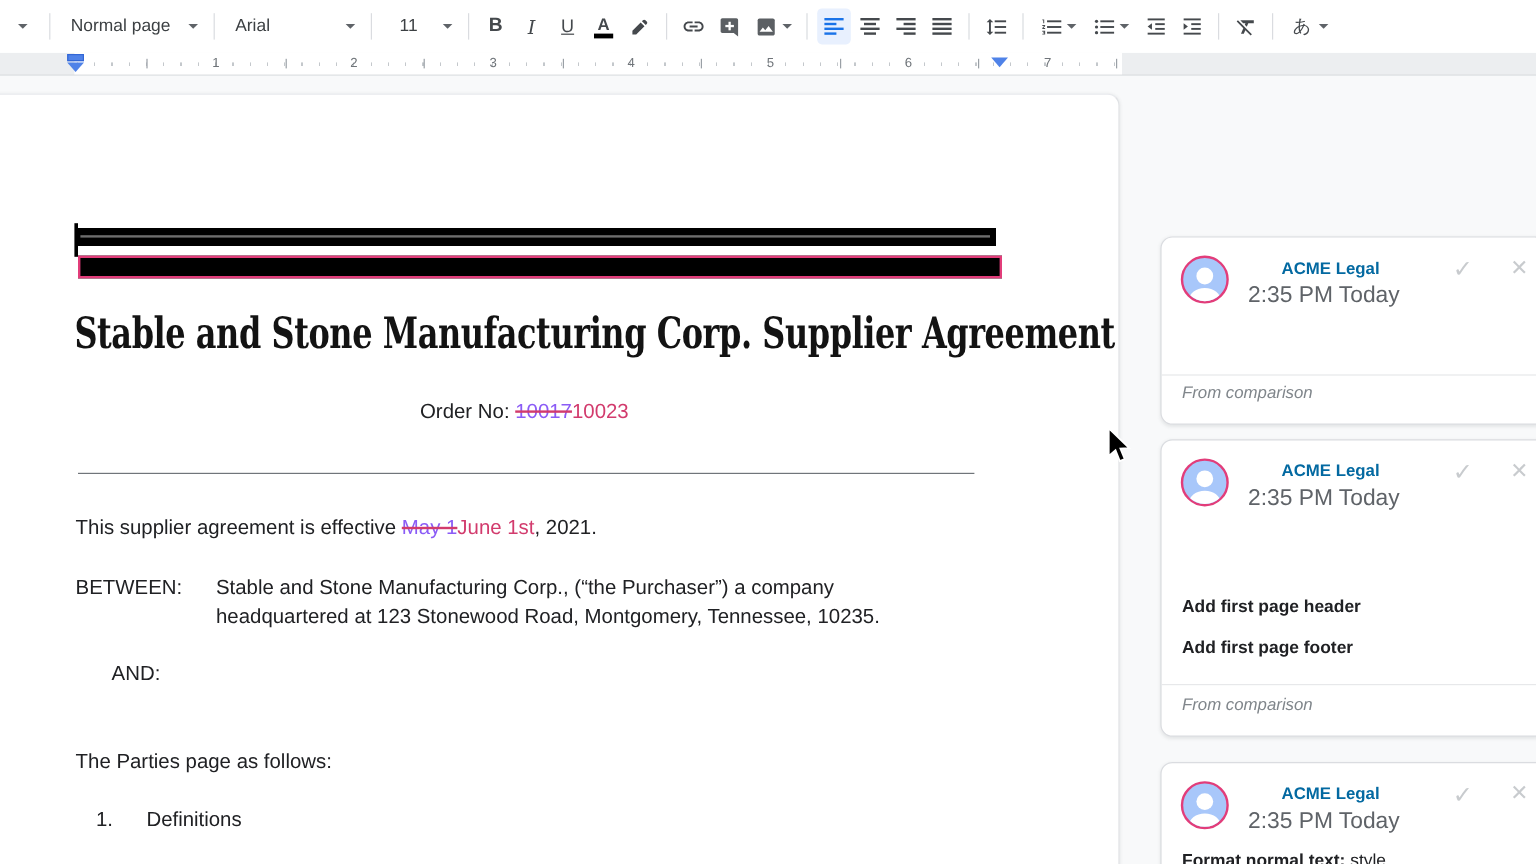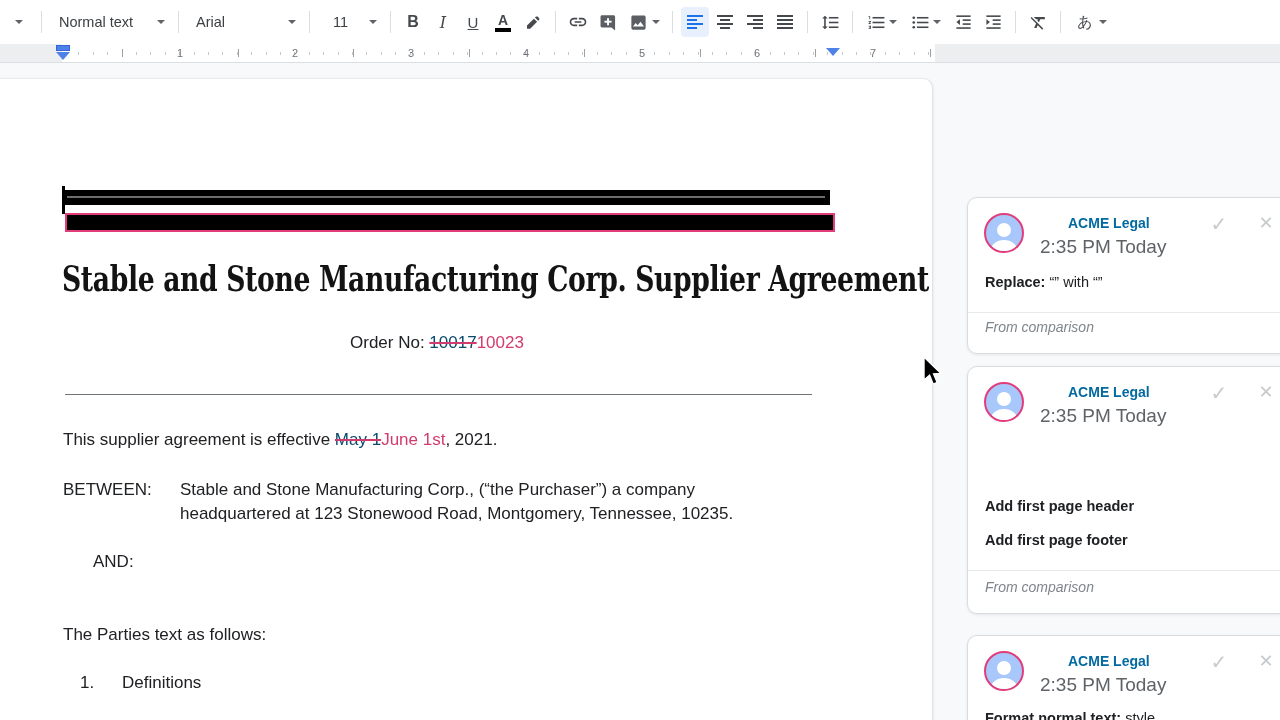"Normal text" span { text: text -> page }
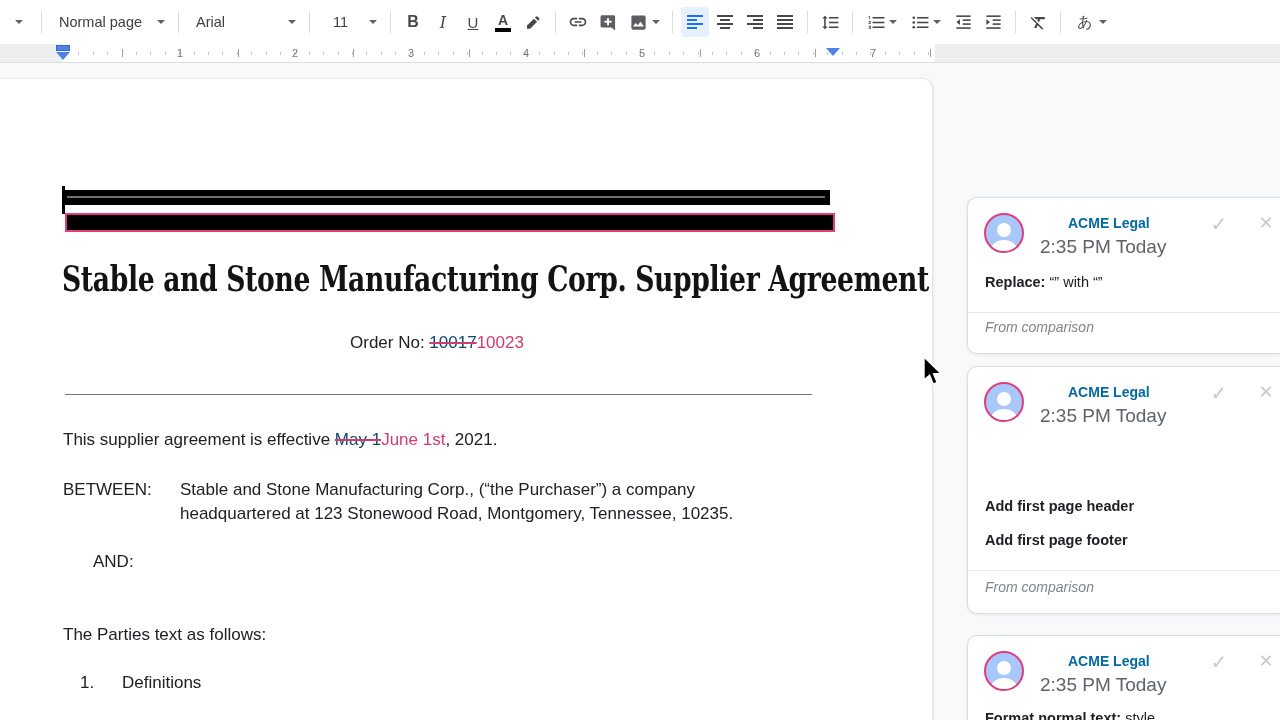"Replace: “” with “”" div.card-body { html: <div><span>Replace:</span><span> “” with “”</span></div> -> none }
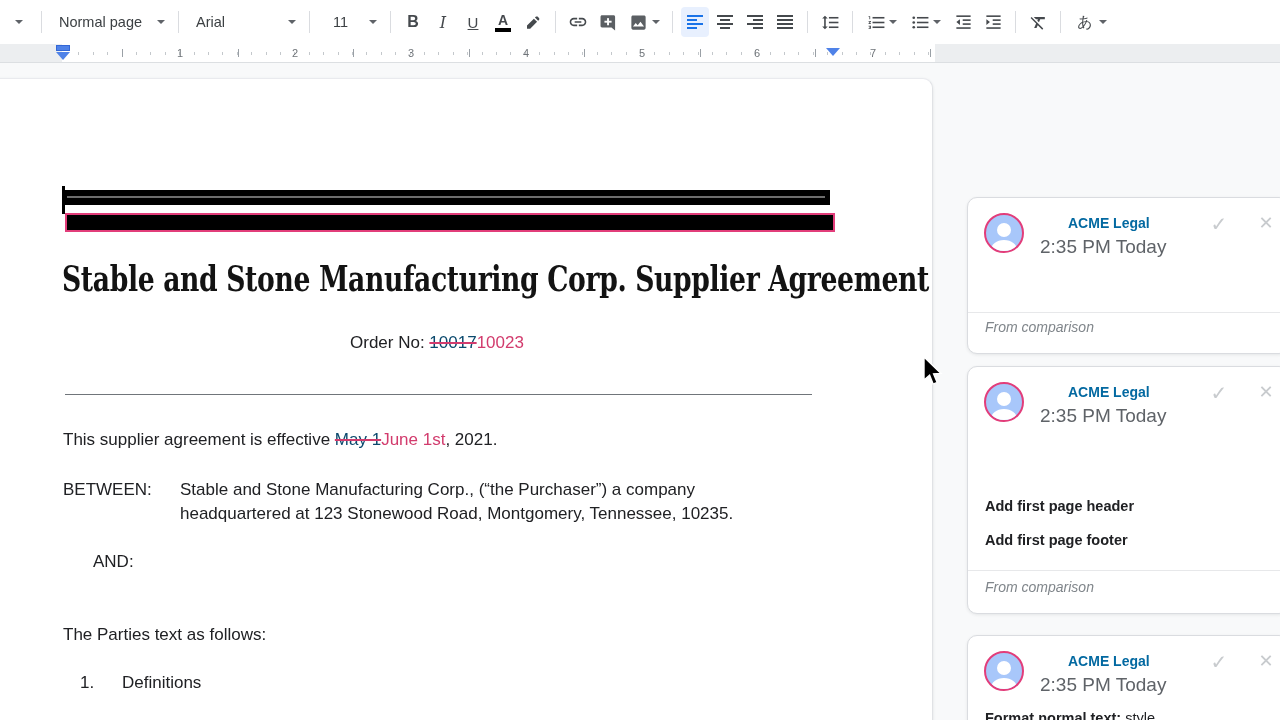"10017" .sug-del { color: #0c4a6e -> #8b5cf6 }
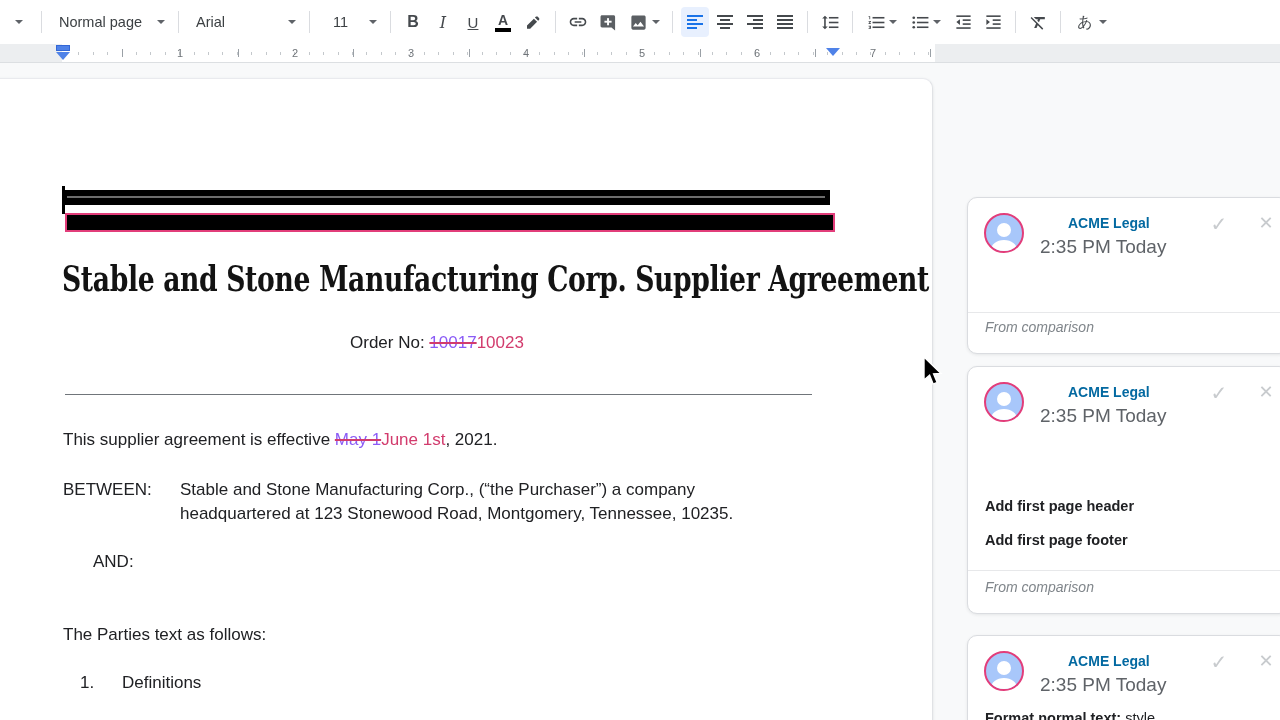"The Parties text as follows:" p.doc-text { text: text -> page }
